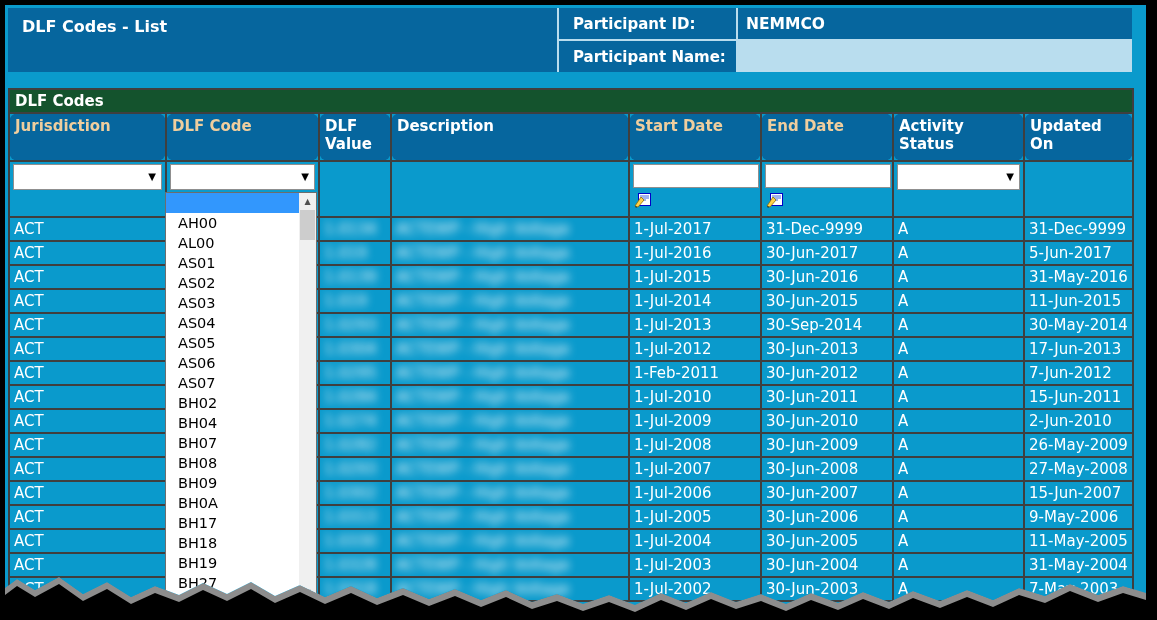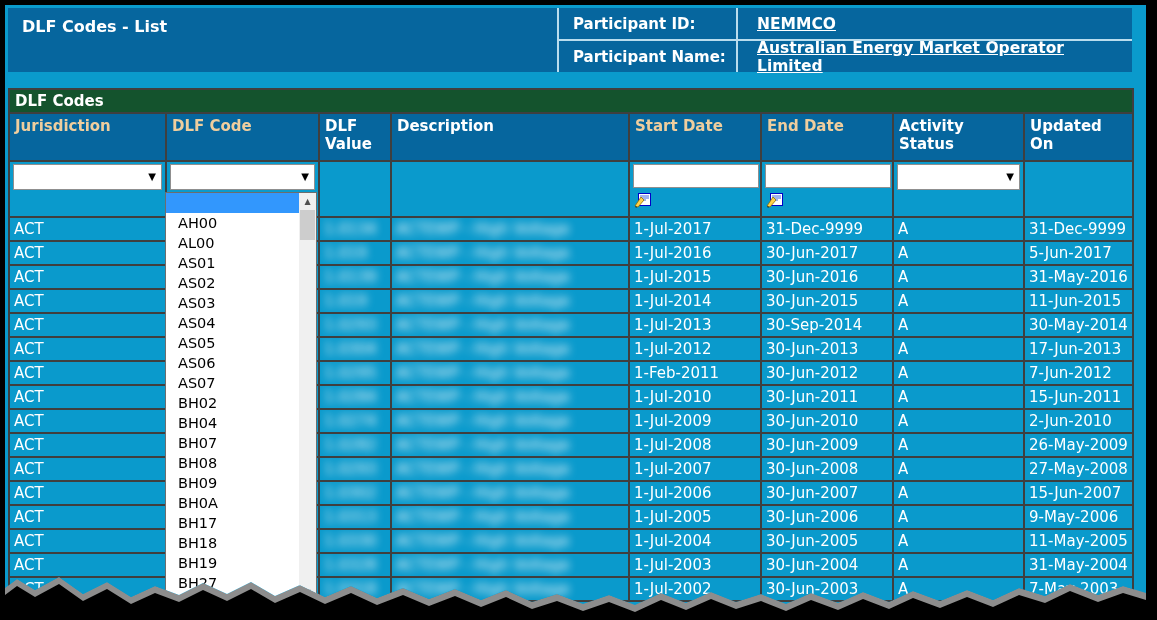"NEMMCO" .hb-value { padding-left: 19px -> 8px; text-decoration: underline -> none }
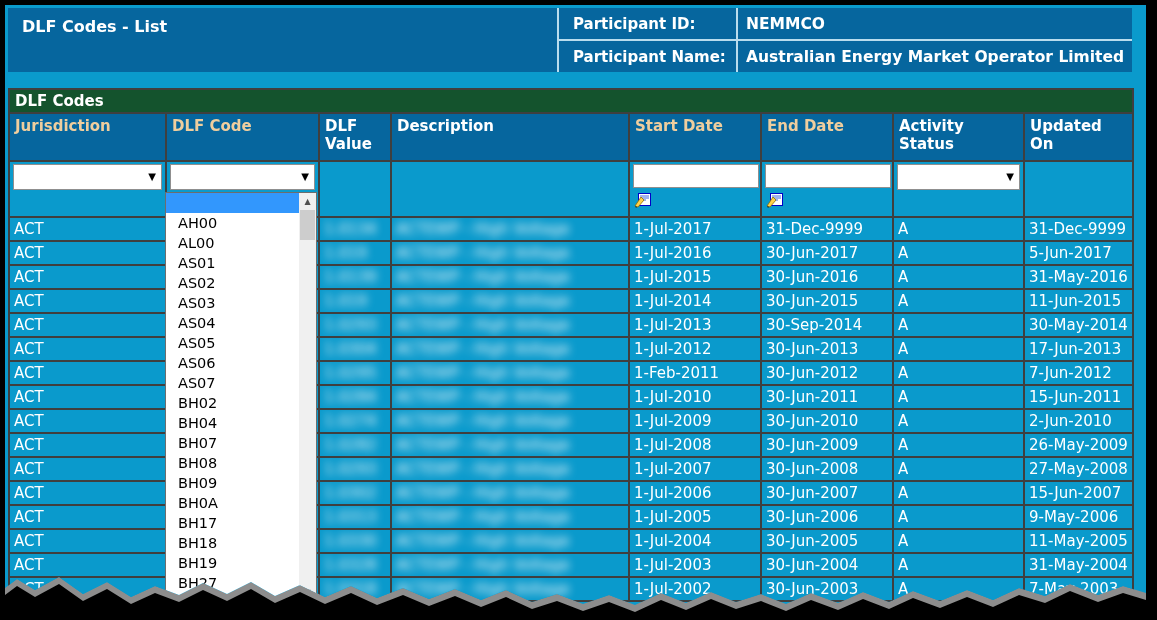"Australian Energy Market Operator" div.hb-cell { html: <div>Australian Energy Market Operator Limited</div> -> none }
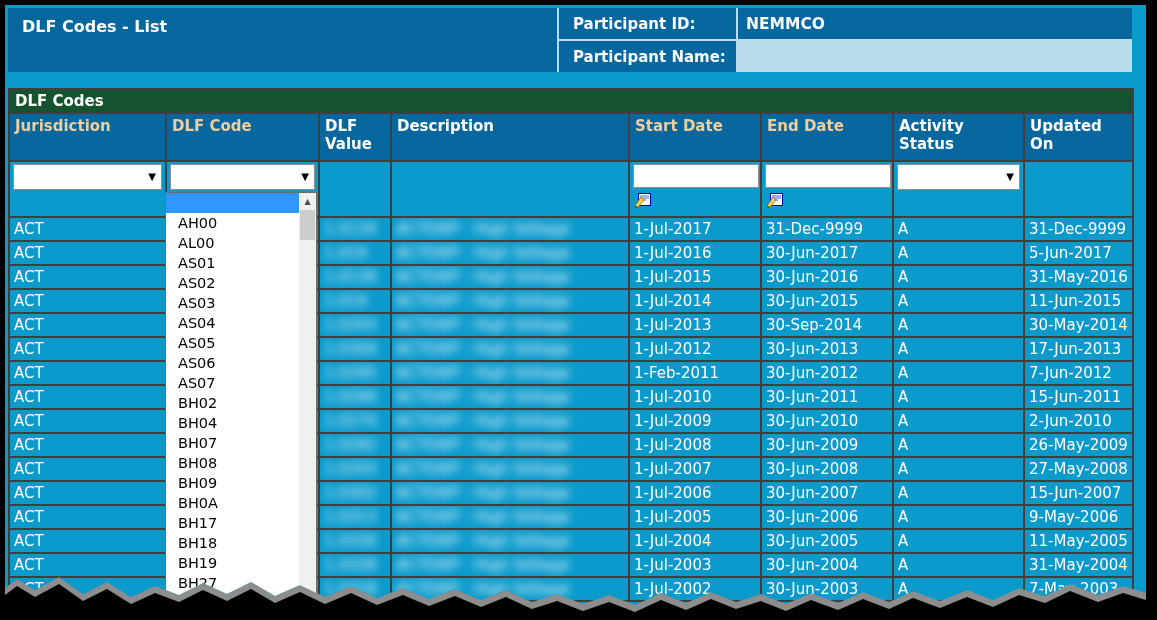"Jurisdiction" th.col { border-radius: none -> 9px }
